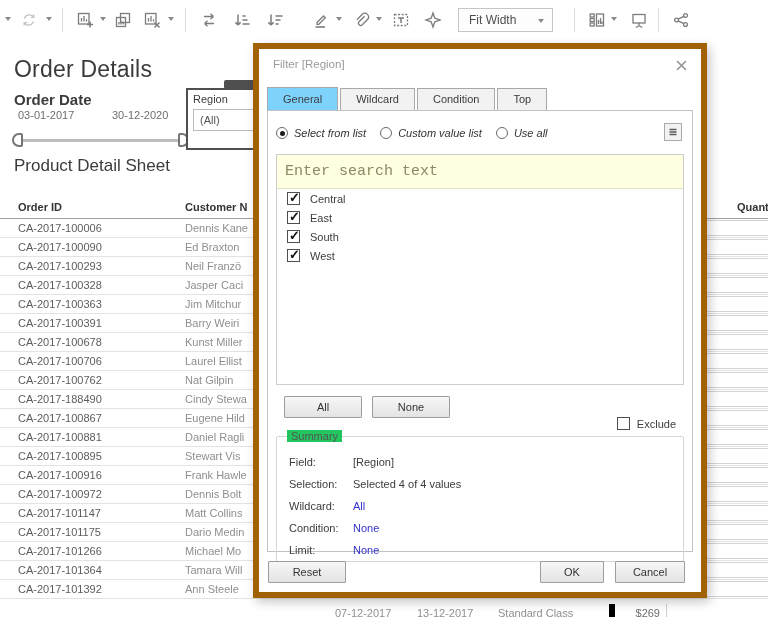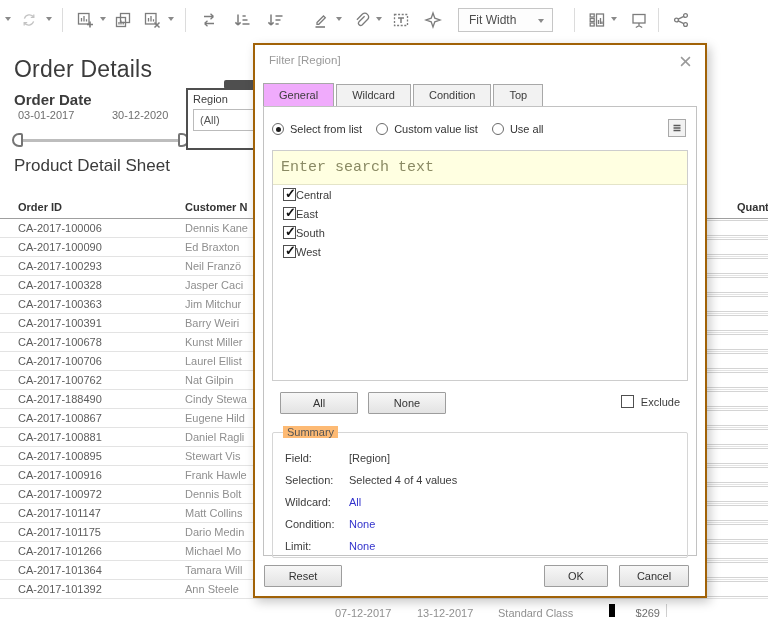"Filter [Region]" .dialog { border: 2px solid #a16207 -> 6px solid #a16207 }
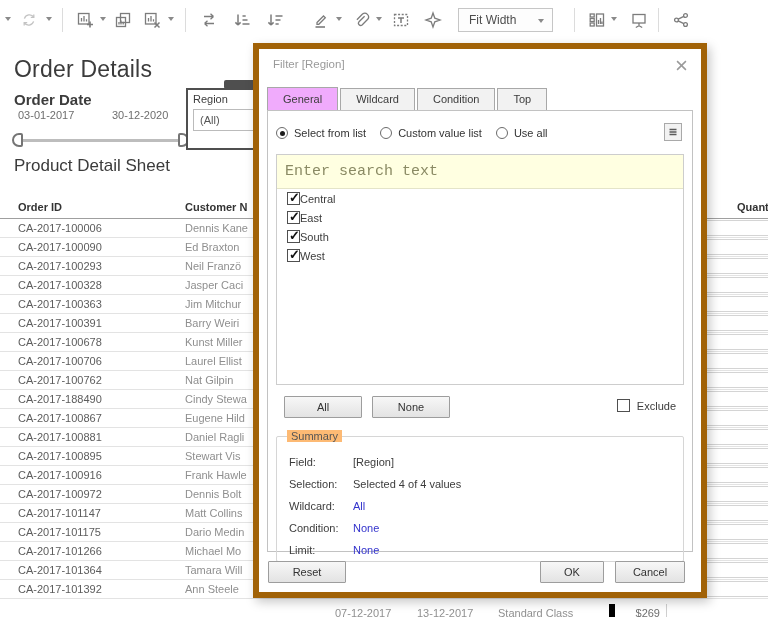"General" .tab.on { background: #f0abfc -> #7dd3fc }
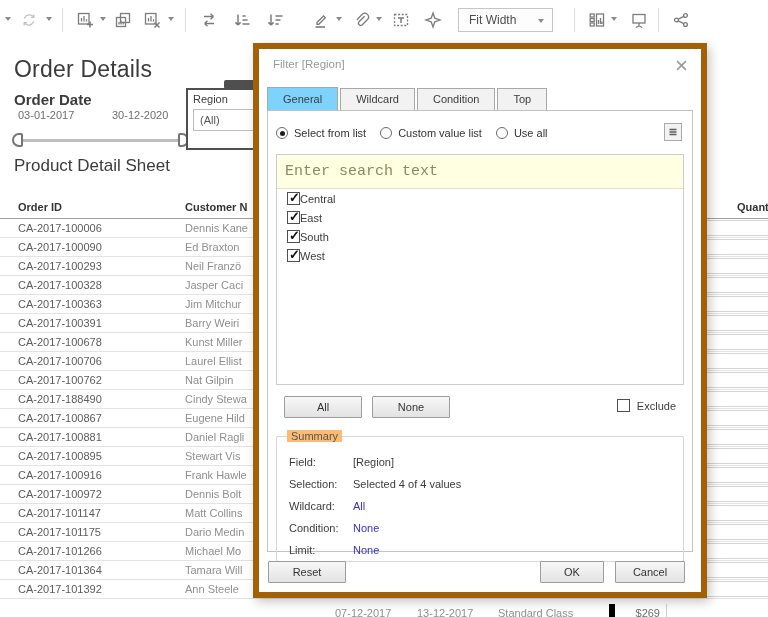"Select from list" .radio-row { font-style: none -> italic }
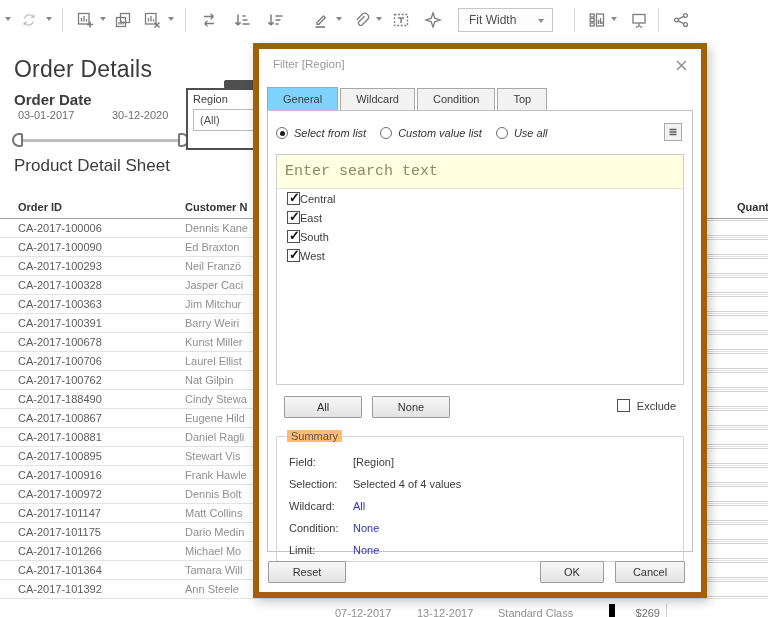"Central" .val-label { margin-left: 0 -> 10px }
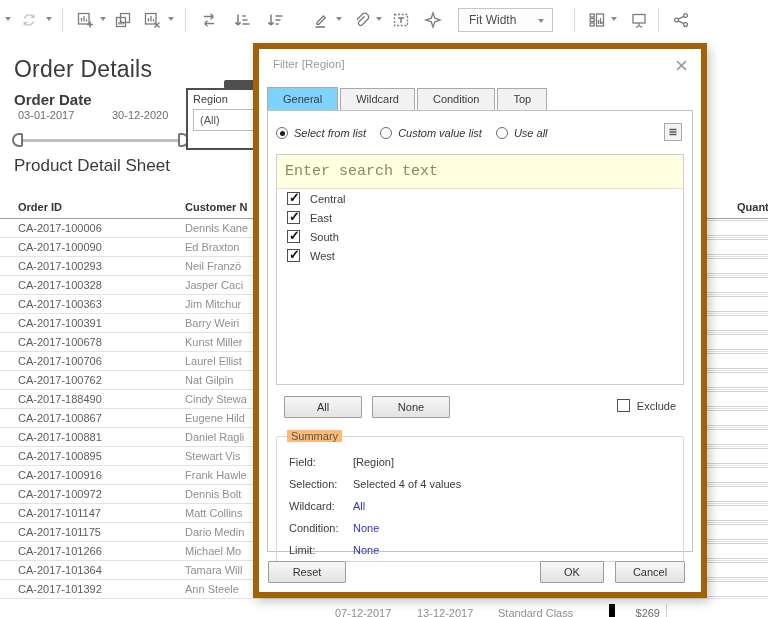"Exclude" .exclude { top: 288px -> 306px }
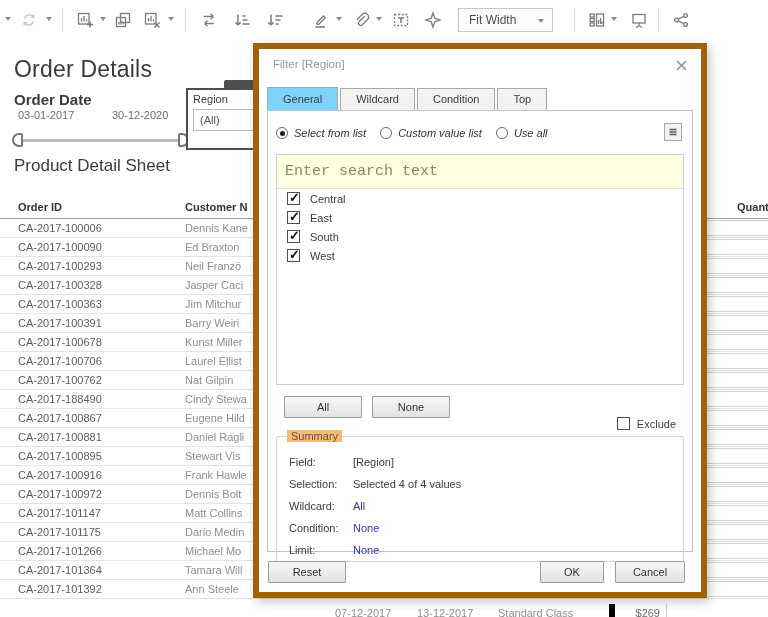"Summary" .sum-legend { background: #fdba74 -> #22c55e }
